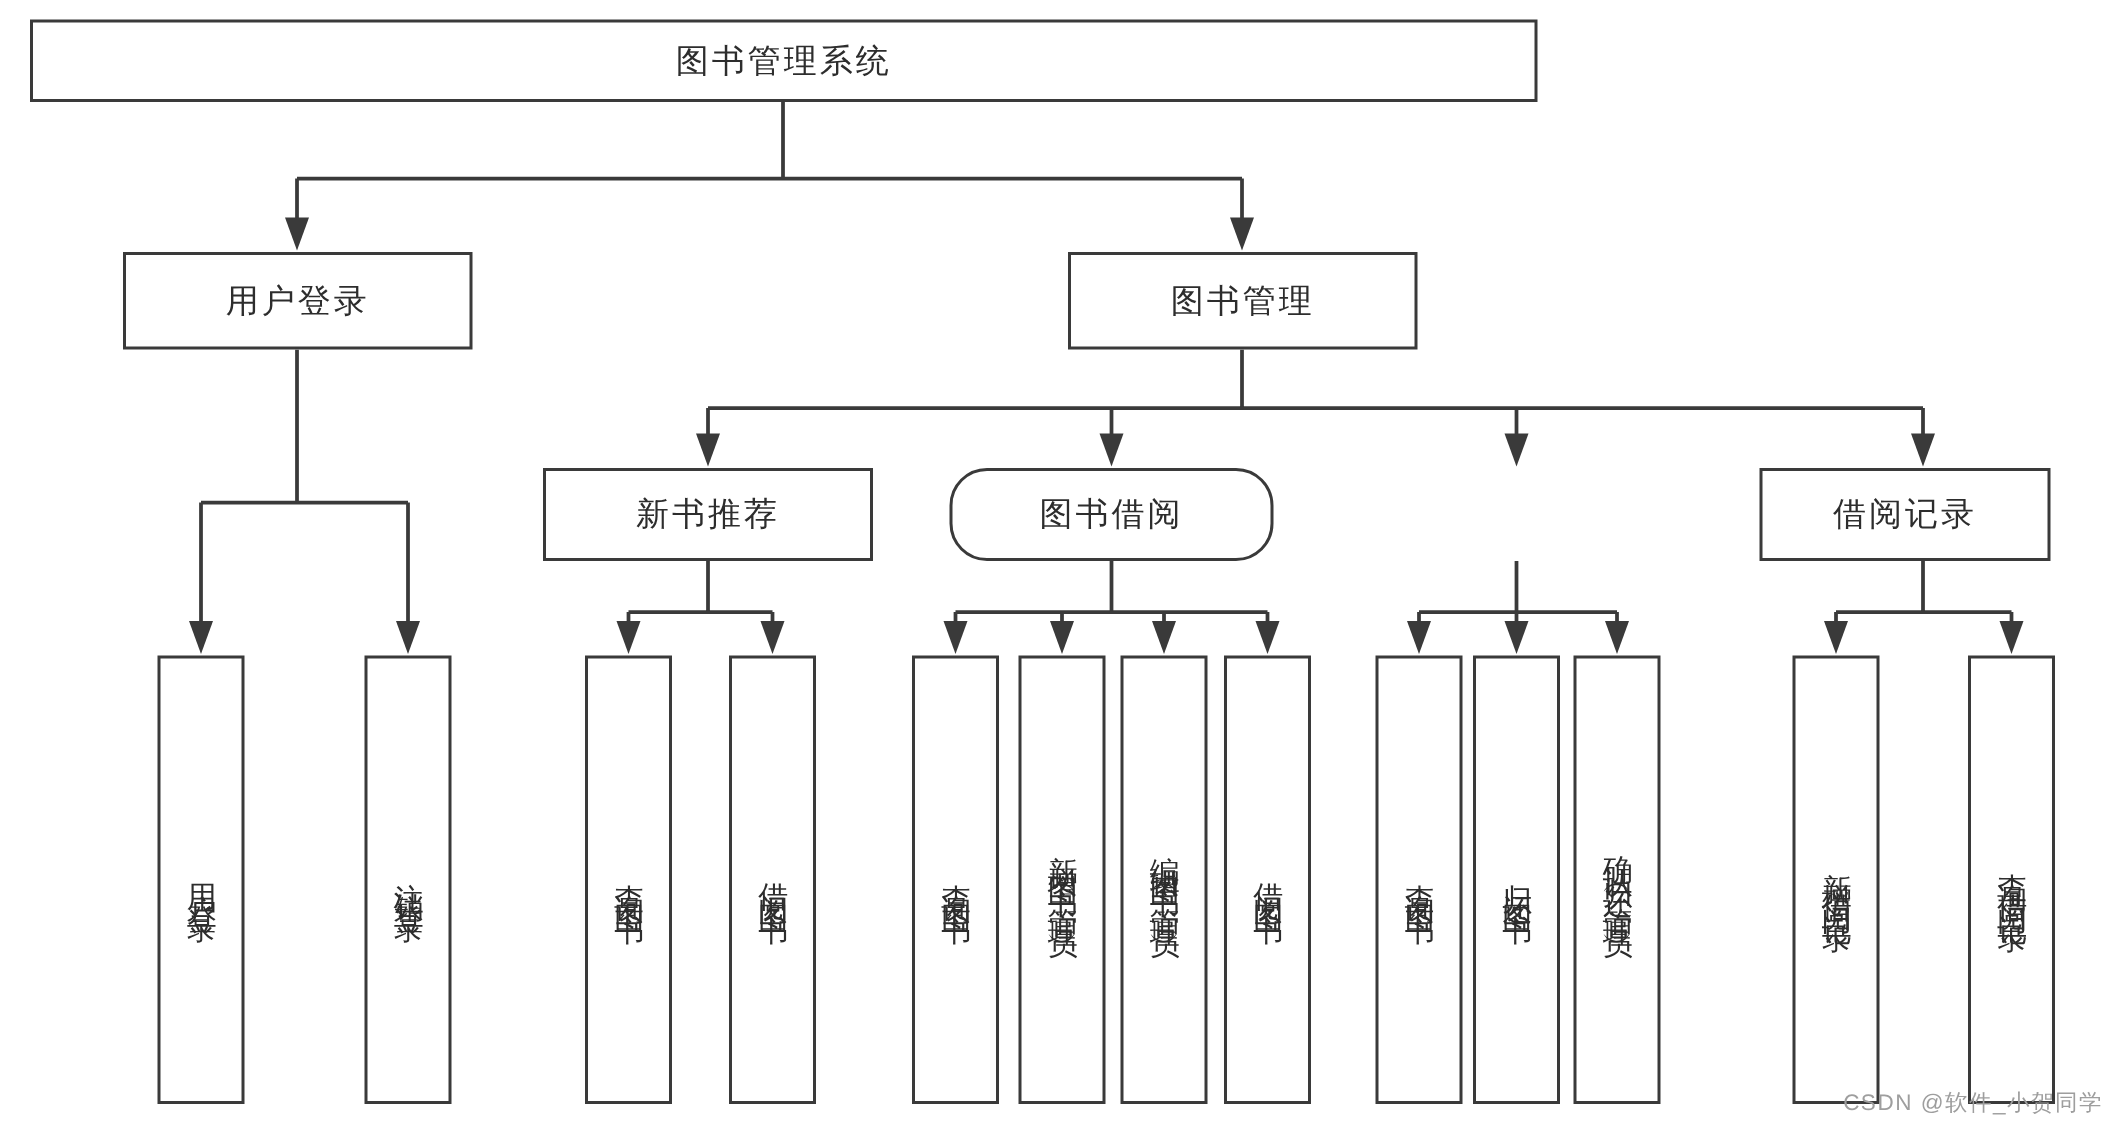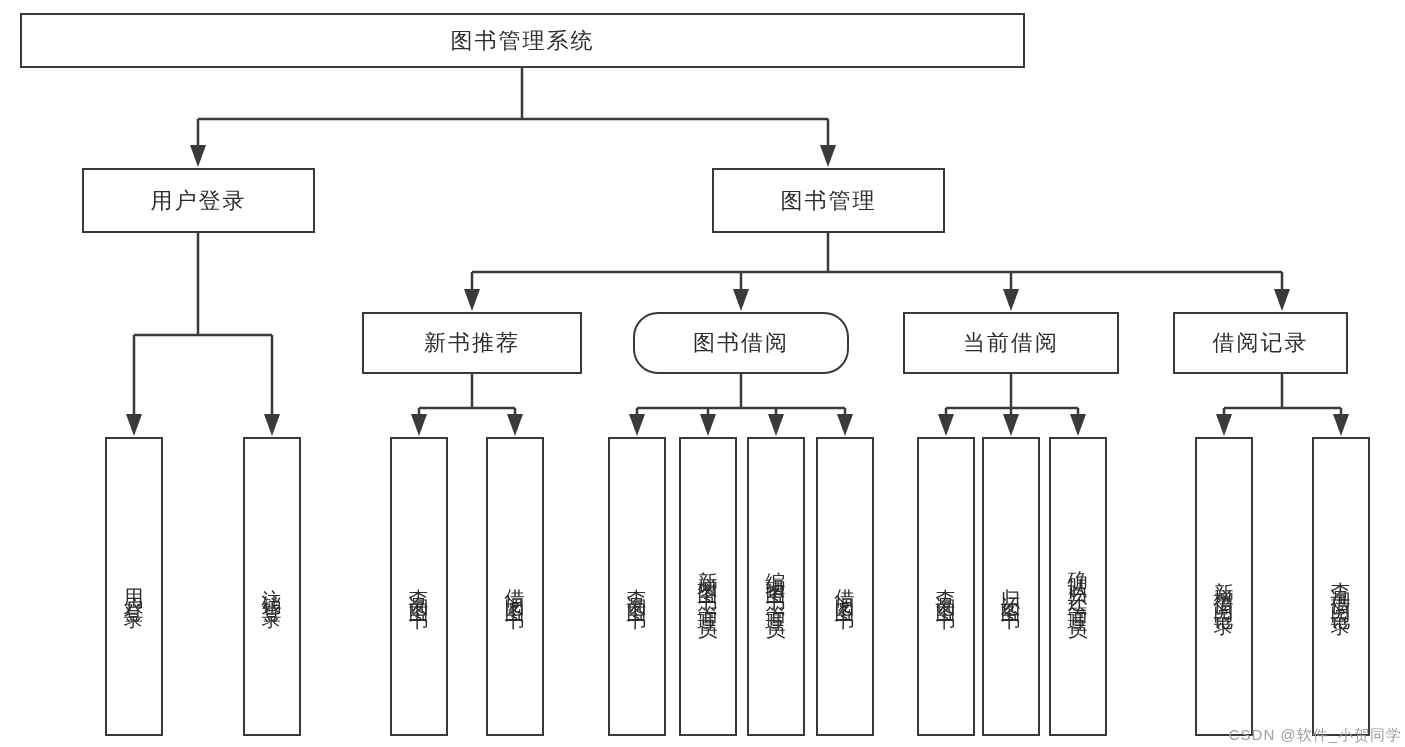"当前借阅" div.node { html: <div>当前借阅</div> -> none }
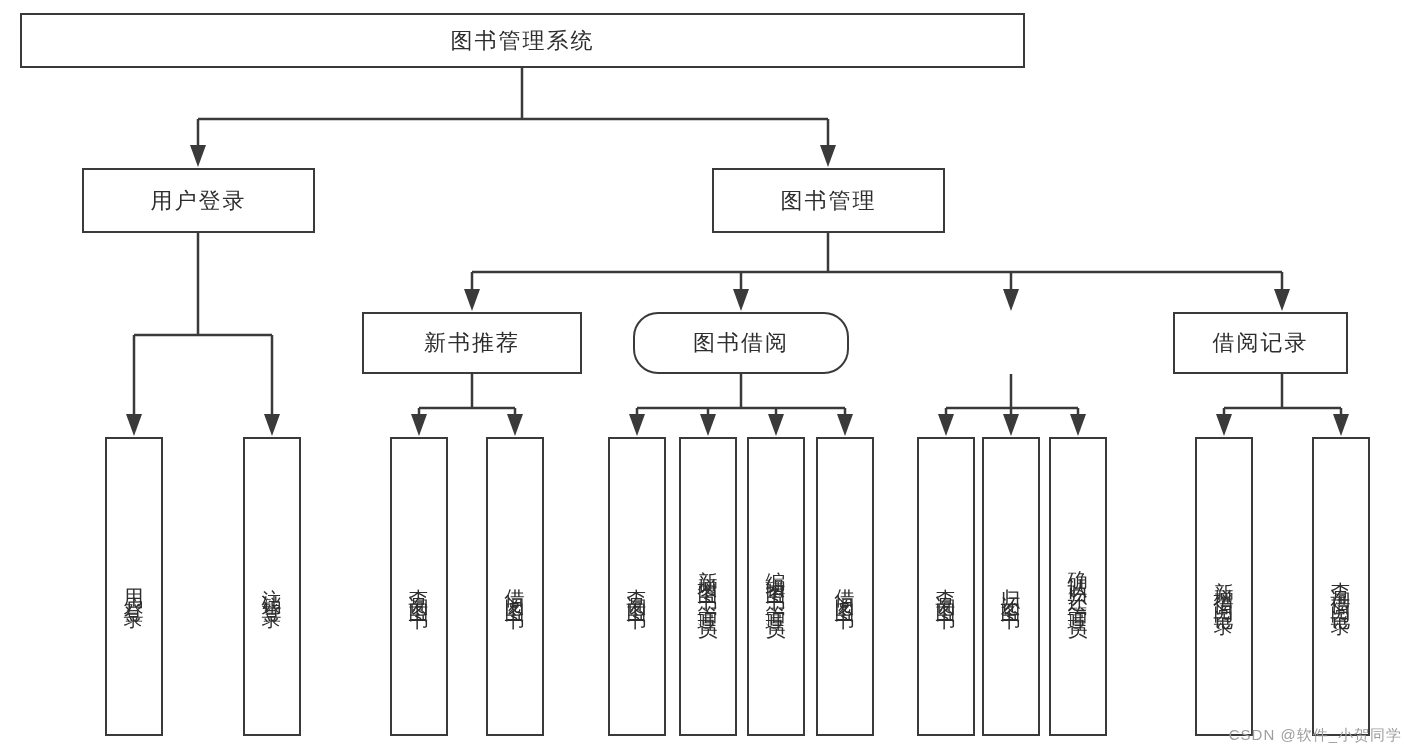"借阅记录" div.node { width: 175px -> 194px }
